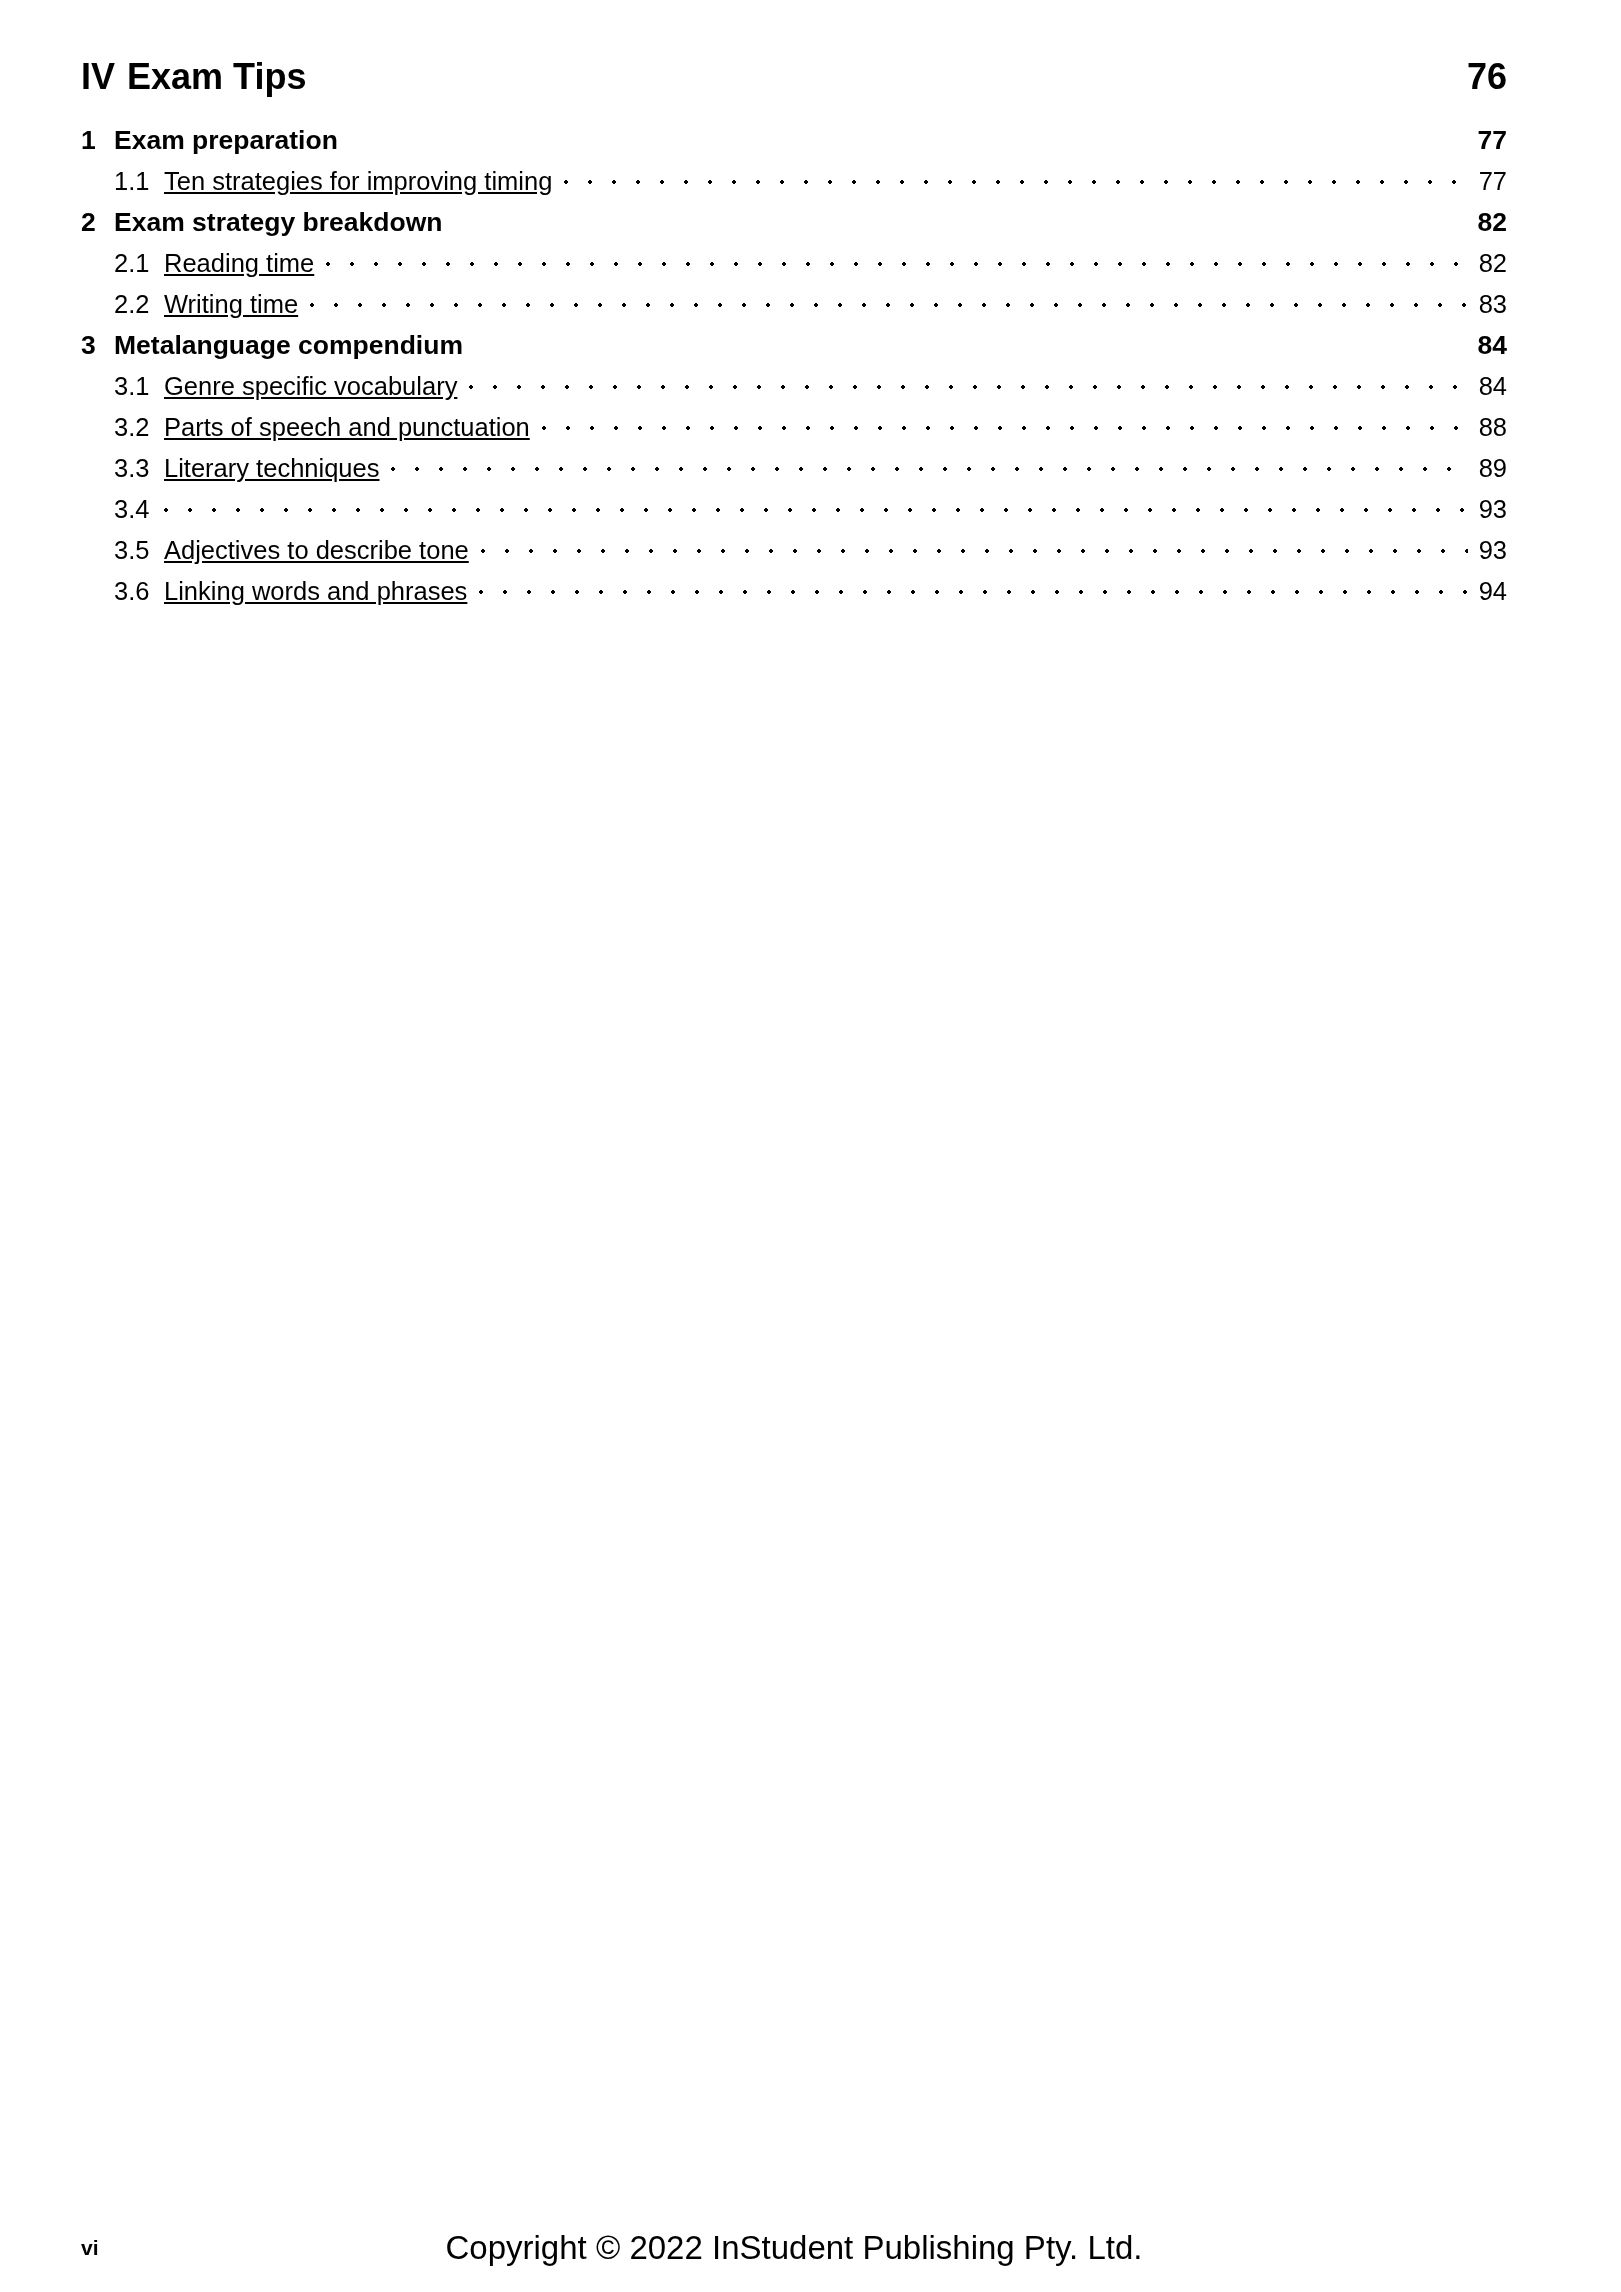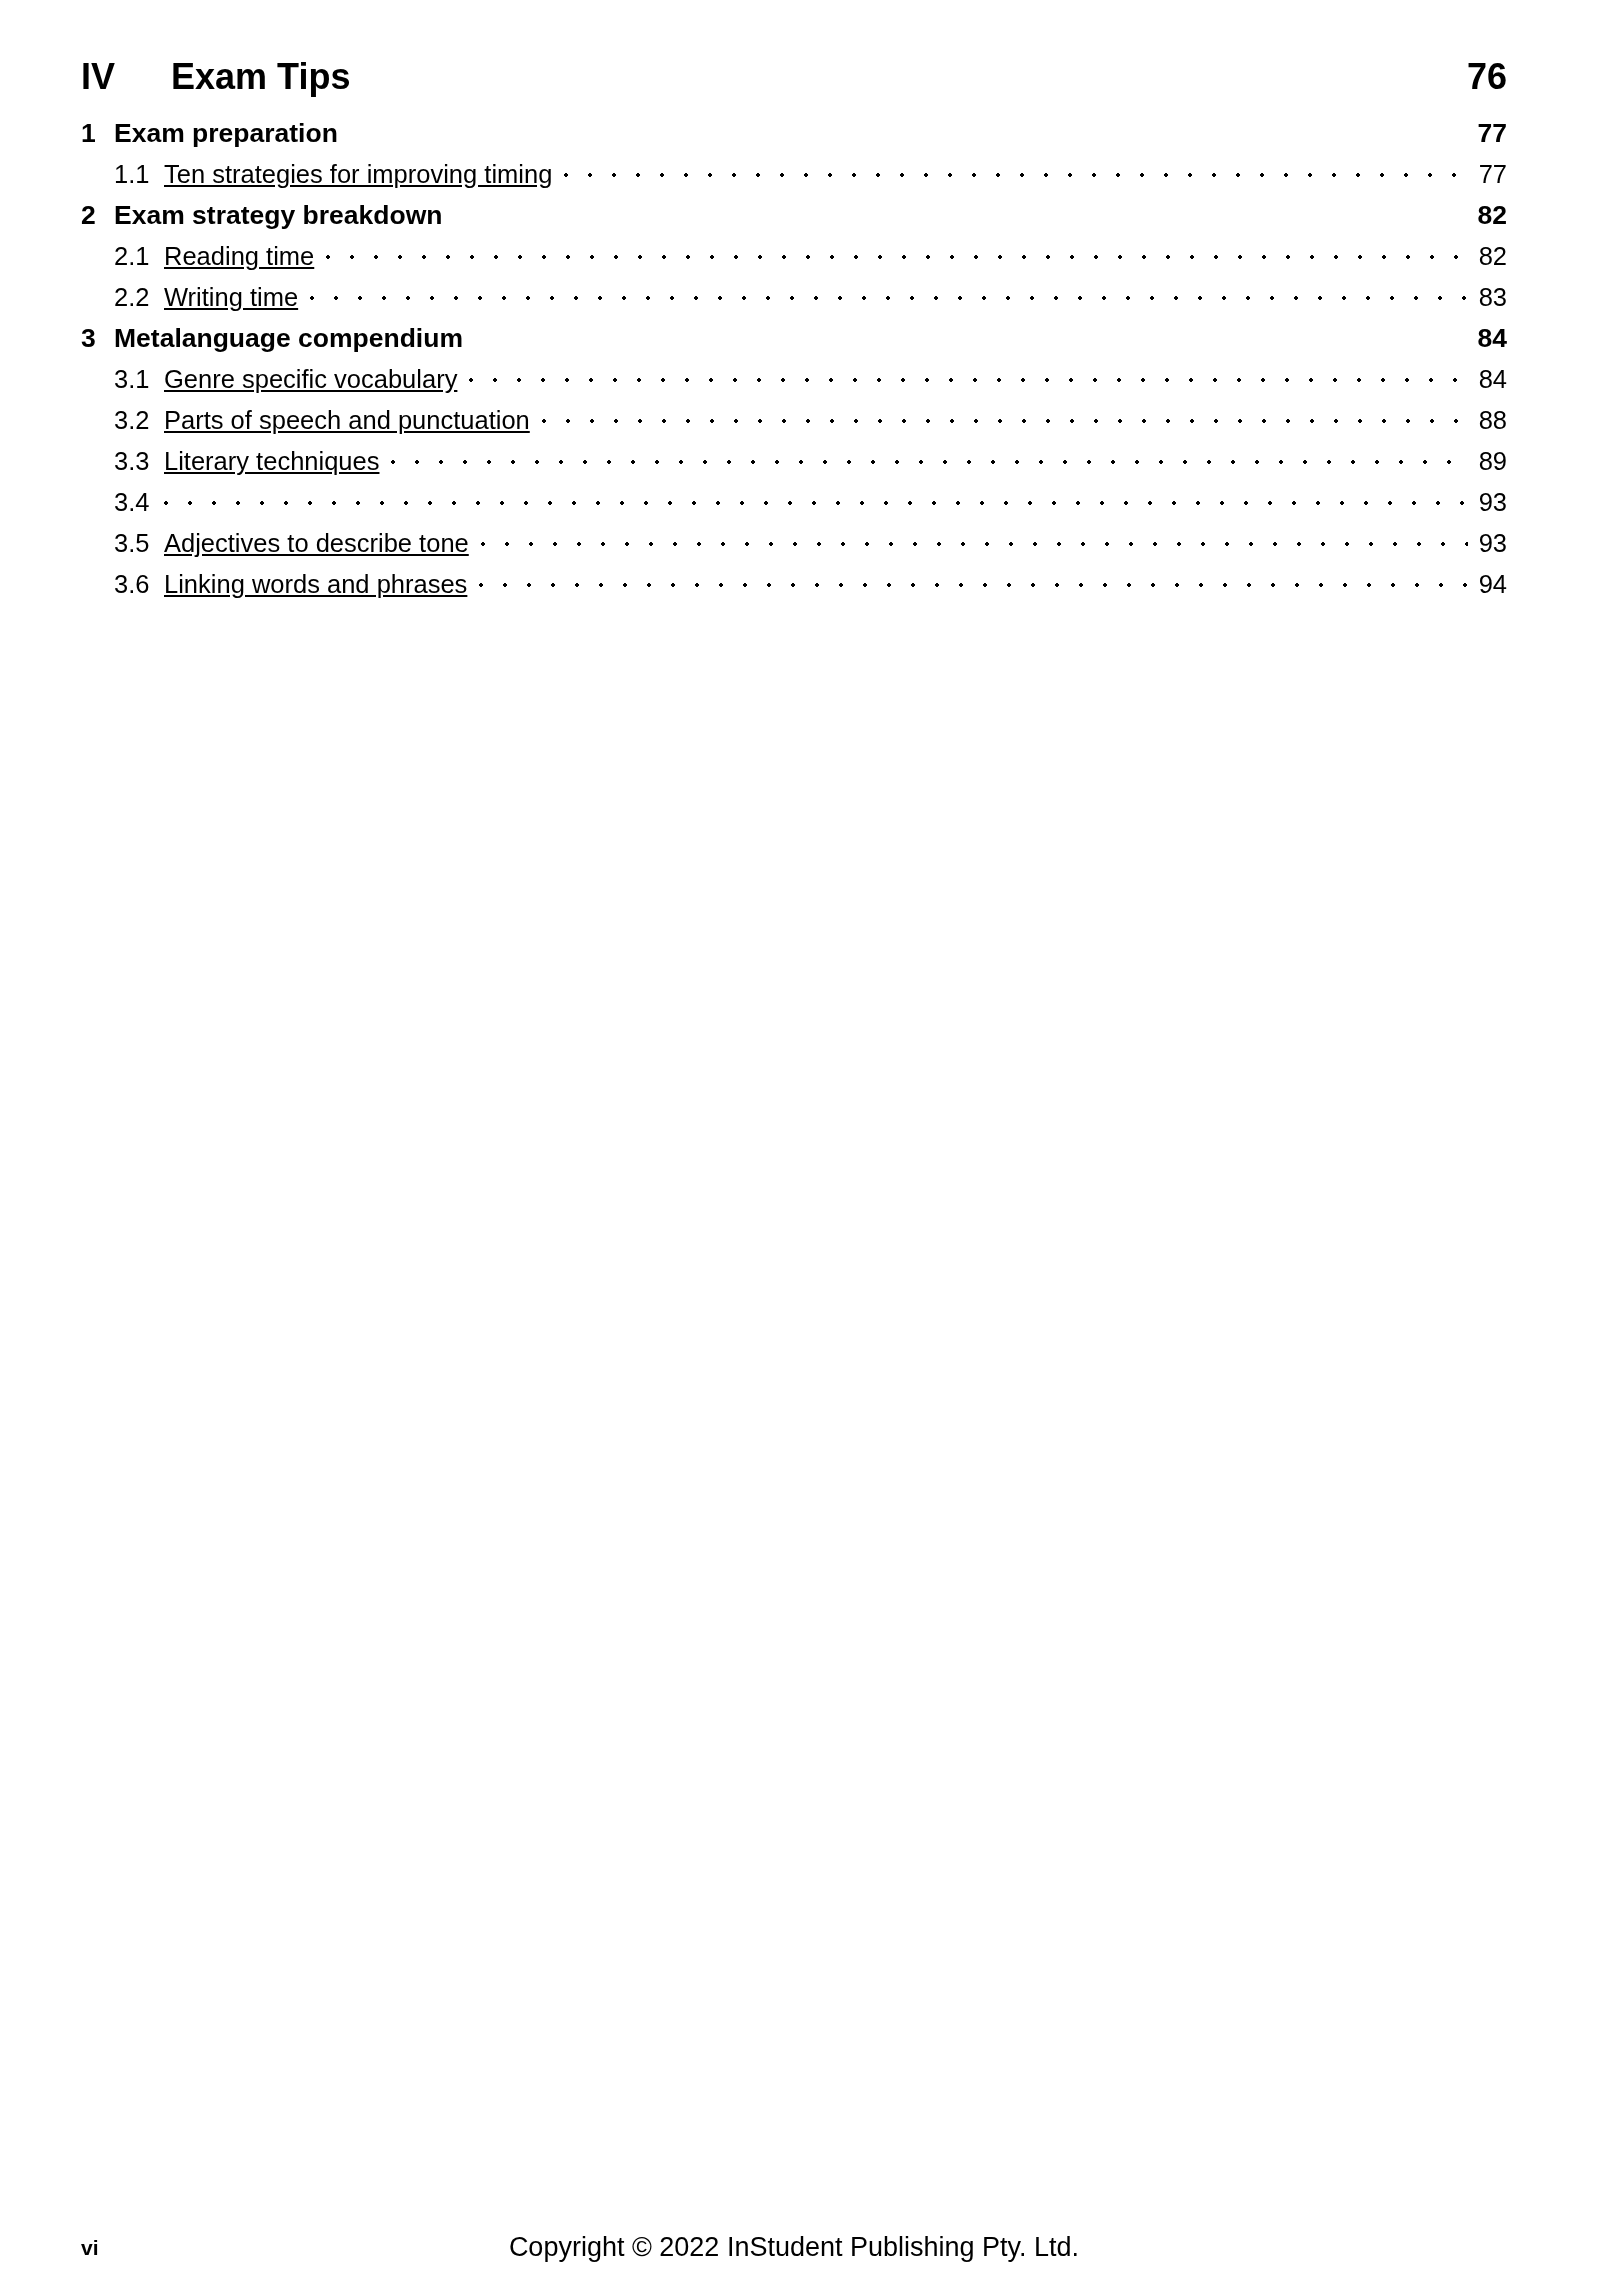"IV" .part-row { gap: 44px -> none; margin-bottom: 14px -> 21px }
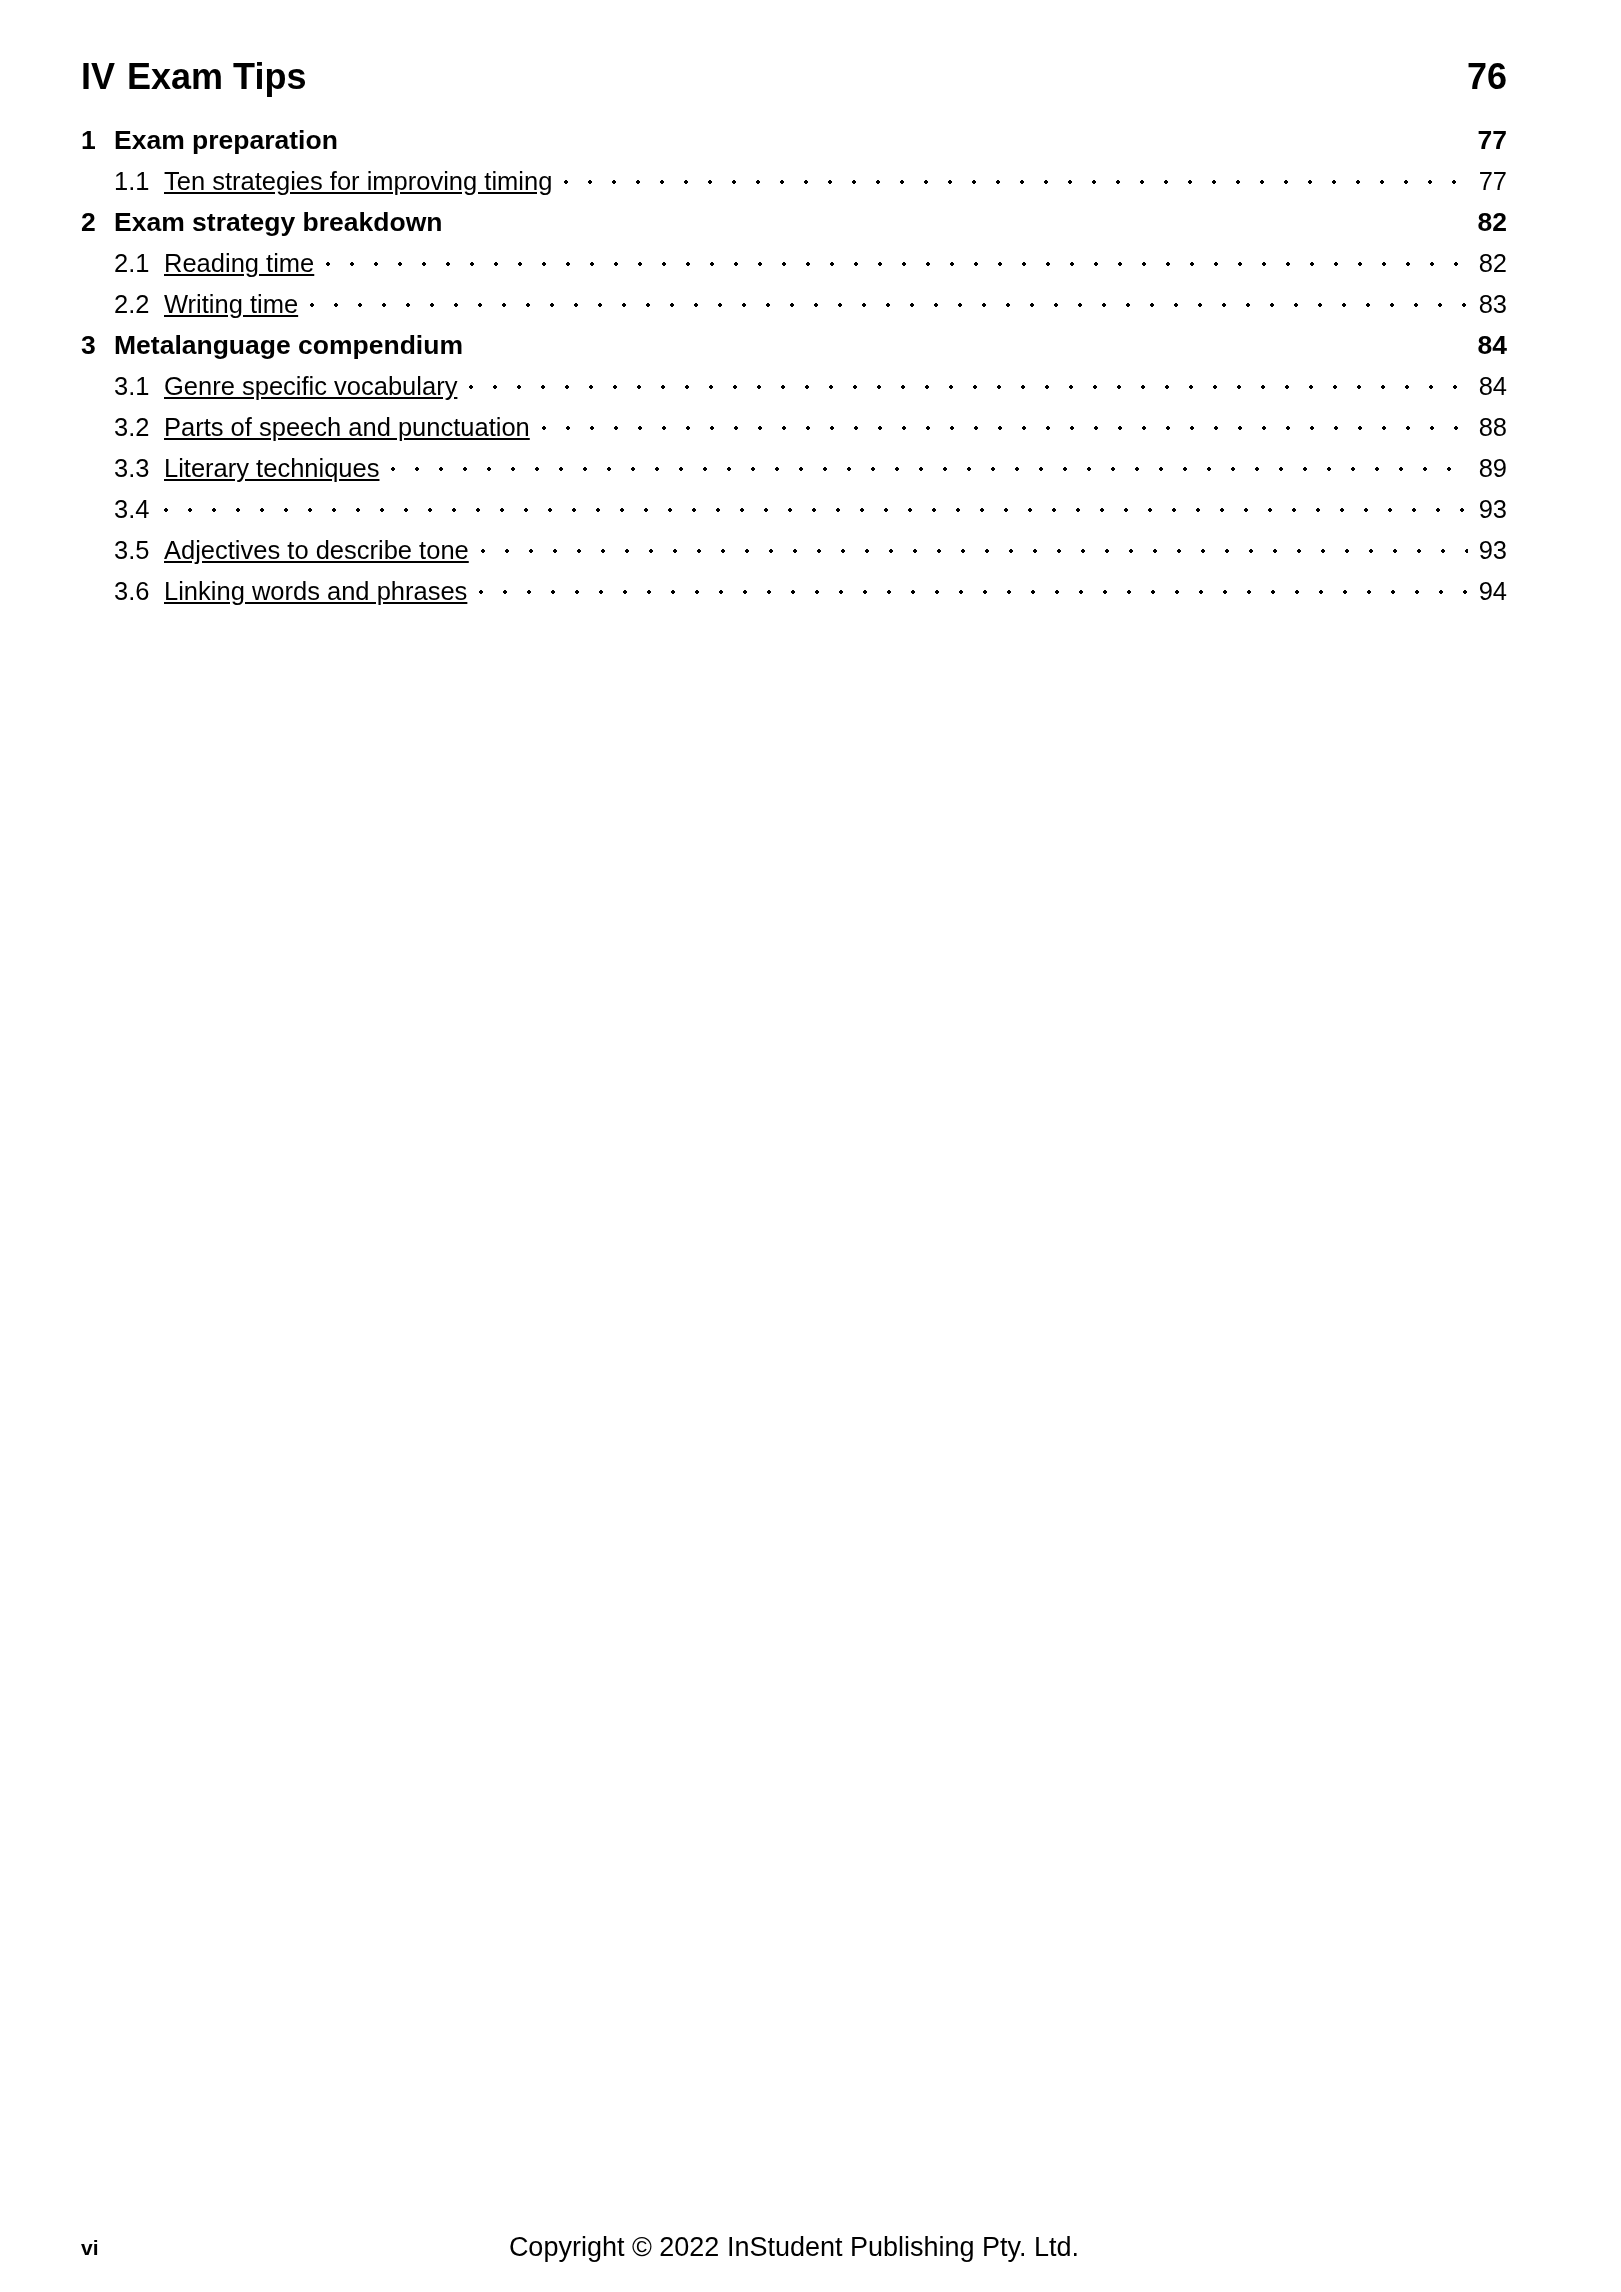"Copyright © 2022 InStudent Publishing" .footer-copy { font-size: 27px -> 33px }
